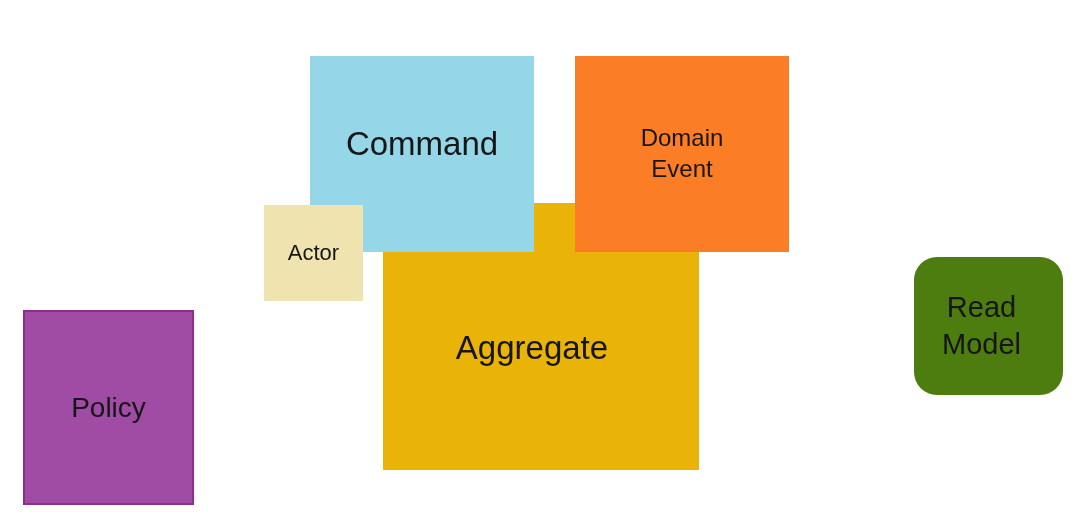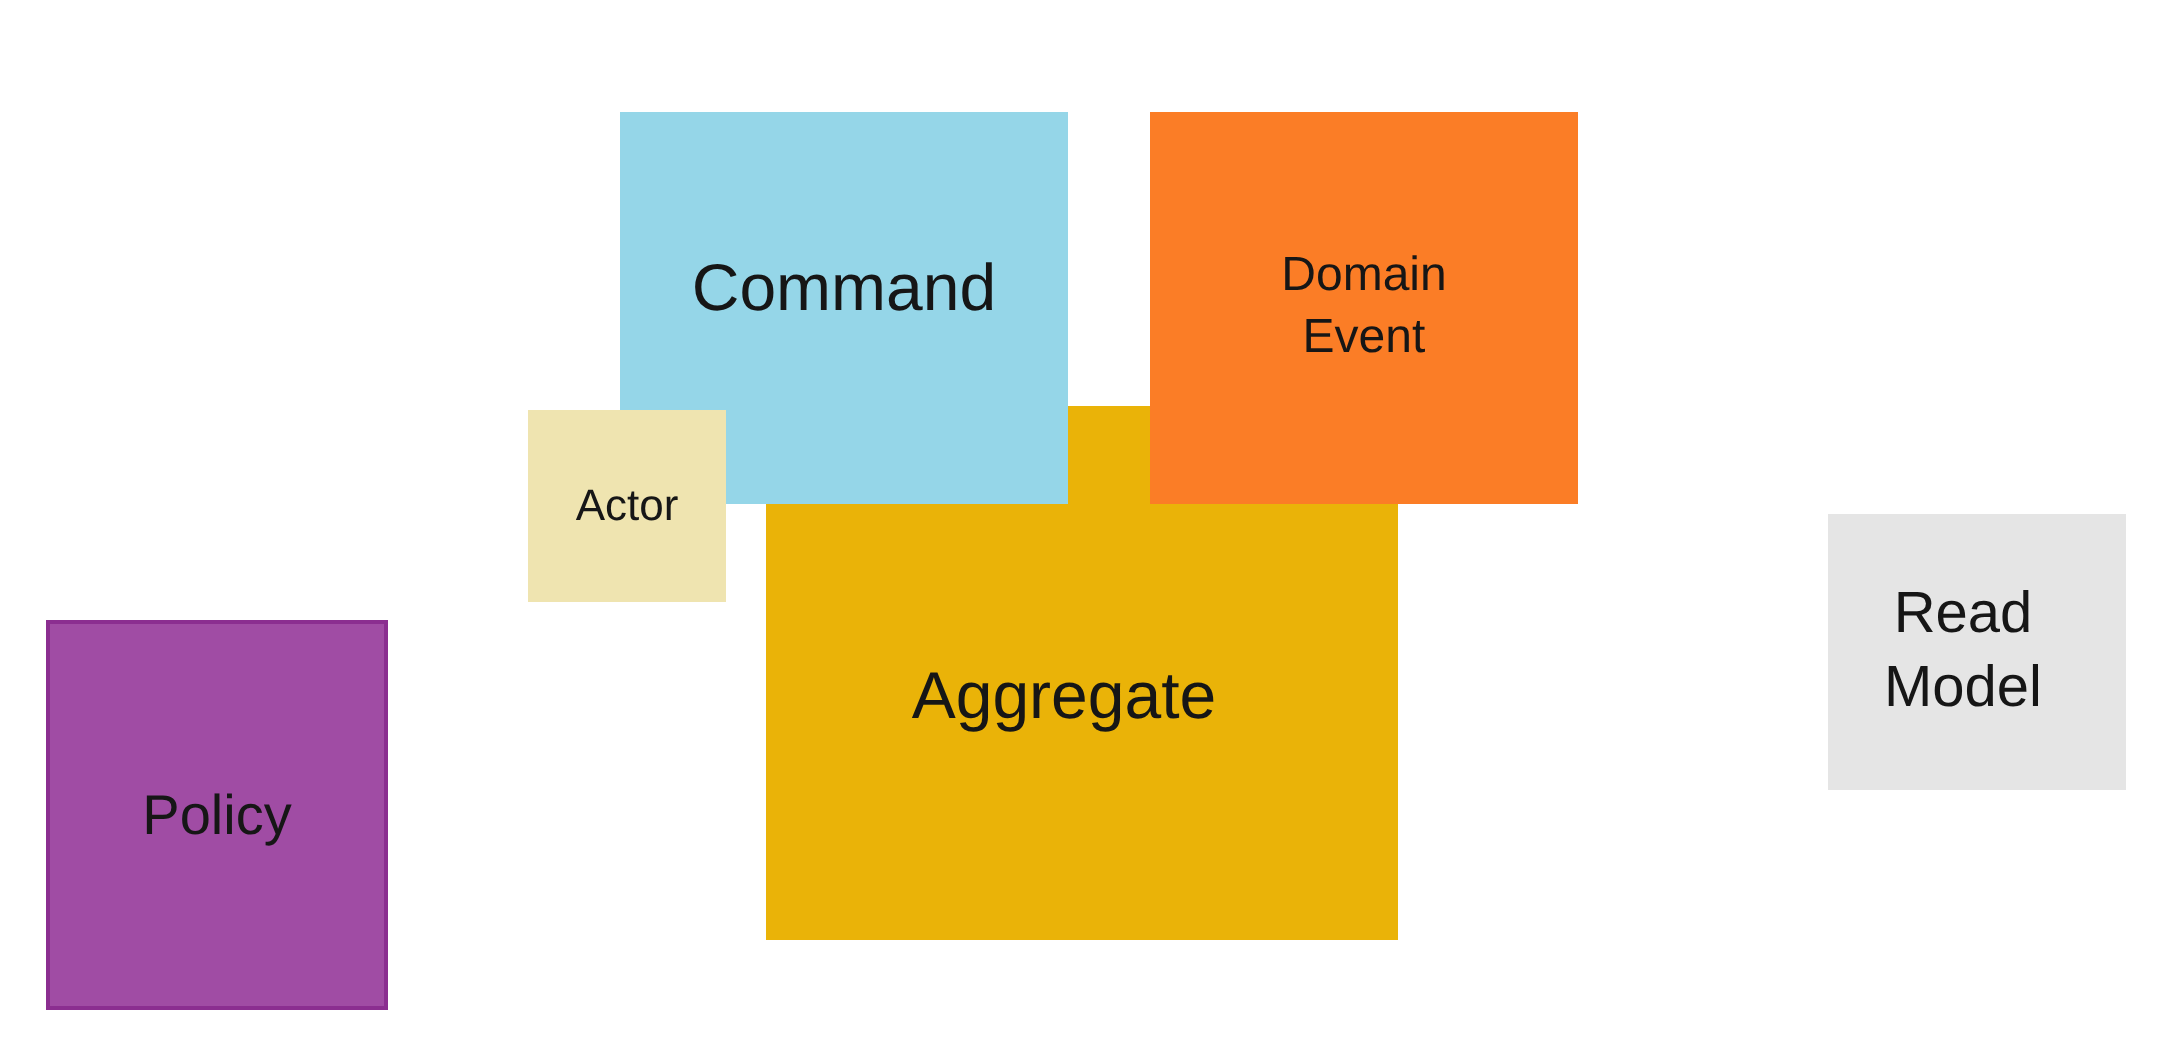"Read" div.note { background-color: #e5e5e5 -> #4d7c0f; border-radius: none -> 23px }
